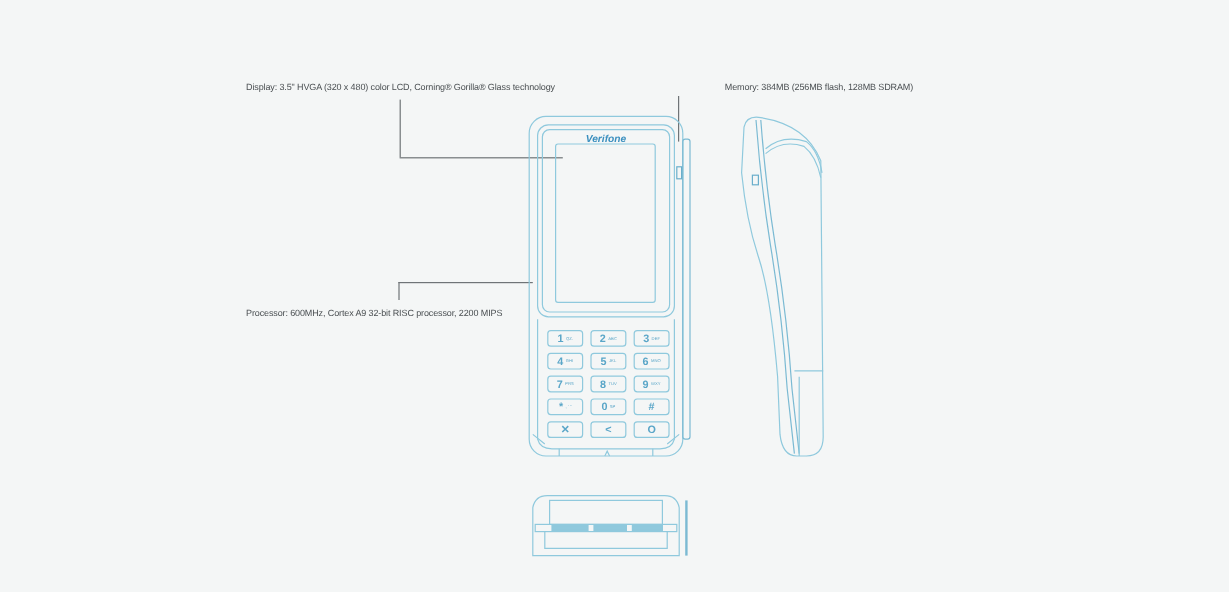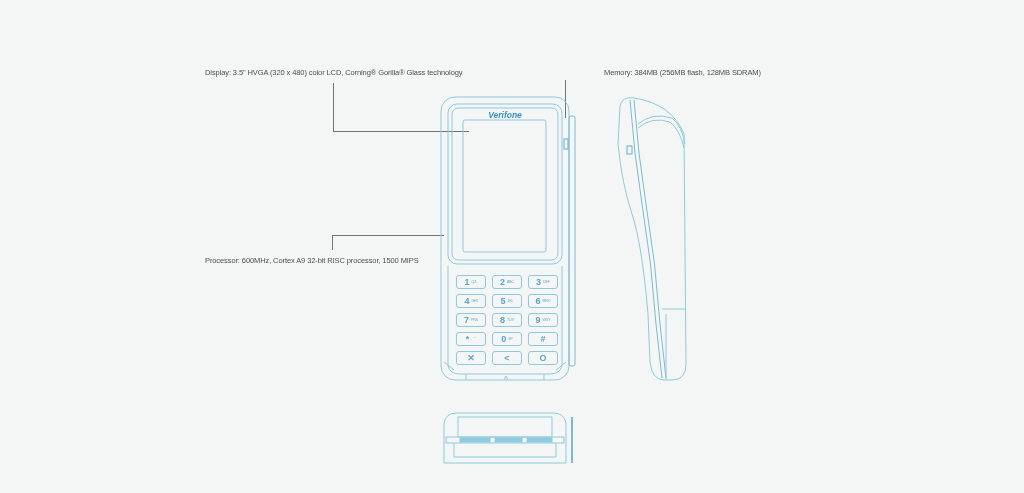"Processor: 600MHz, Cortex A9 32-bit" div.label { text: 1500 -> 2200 }
